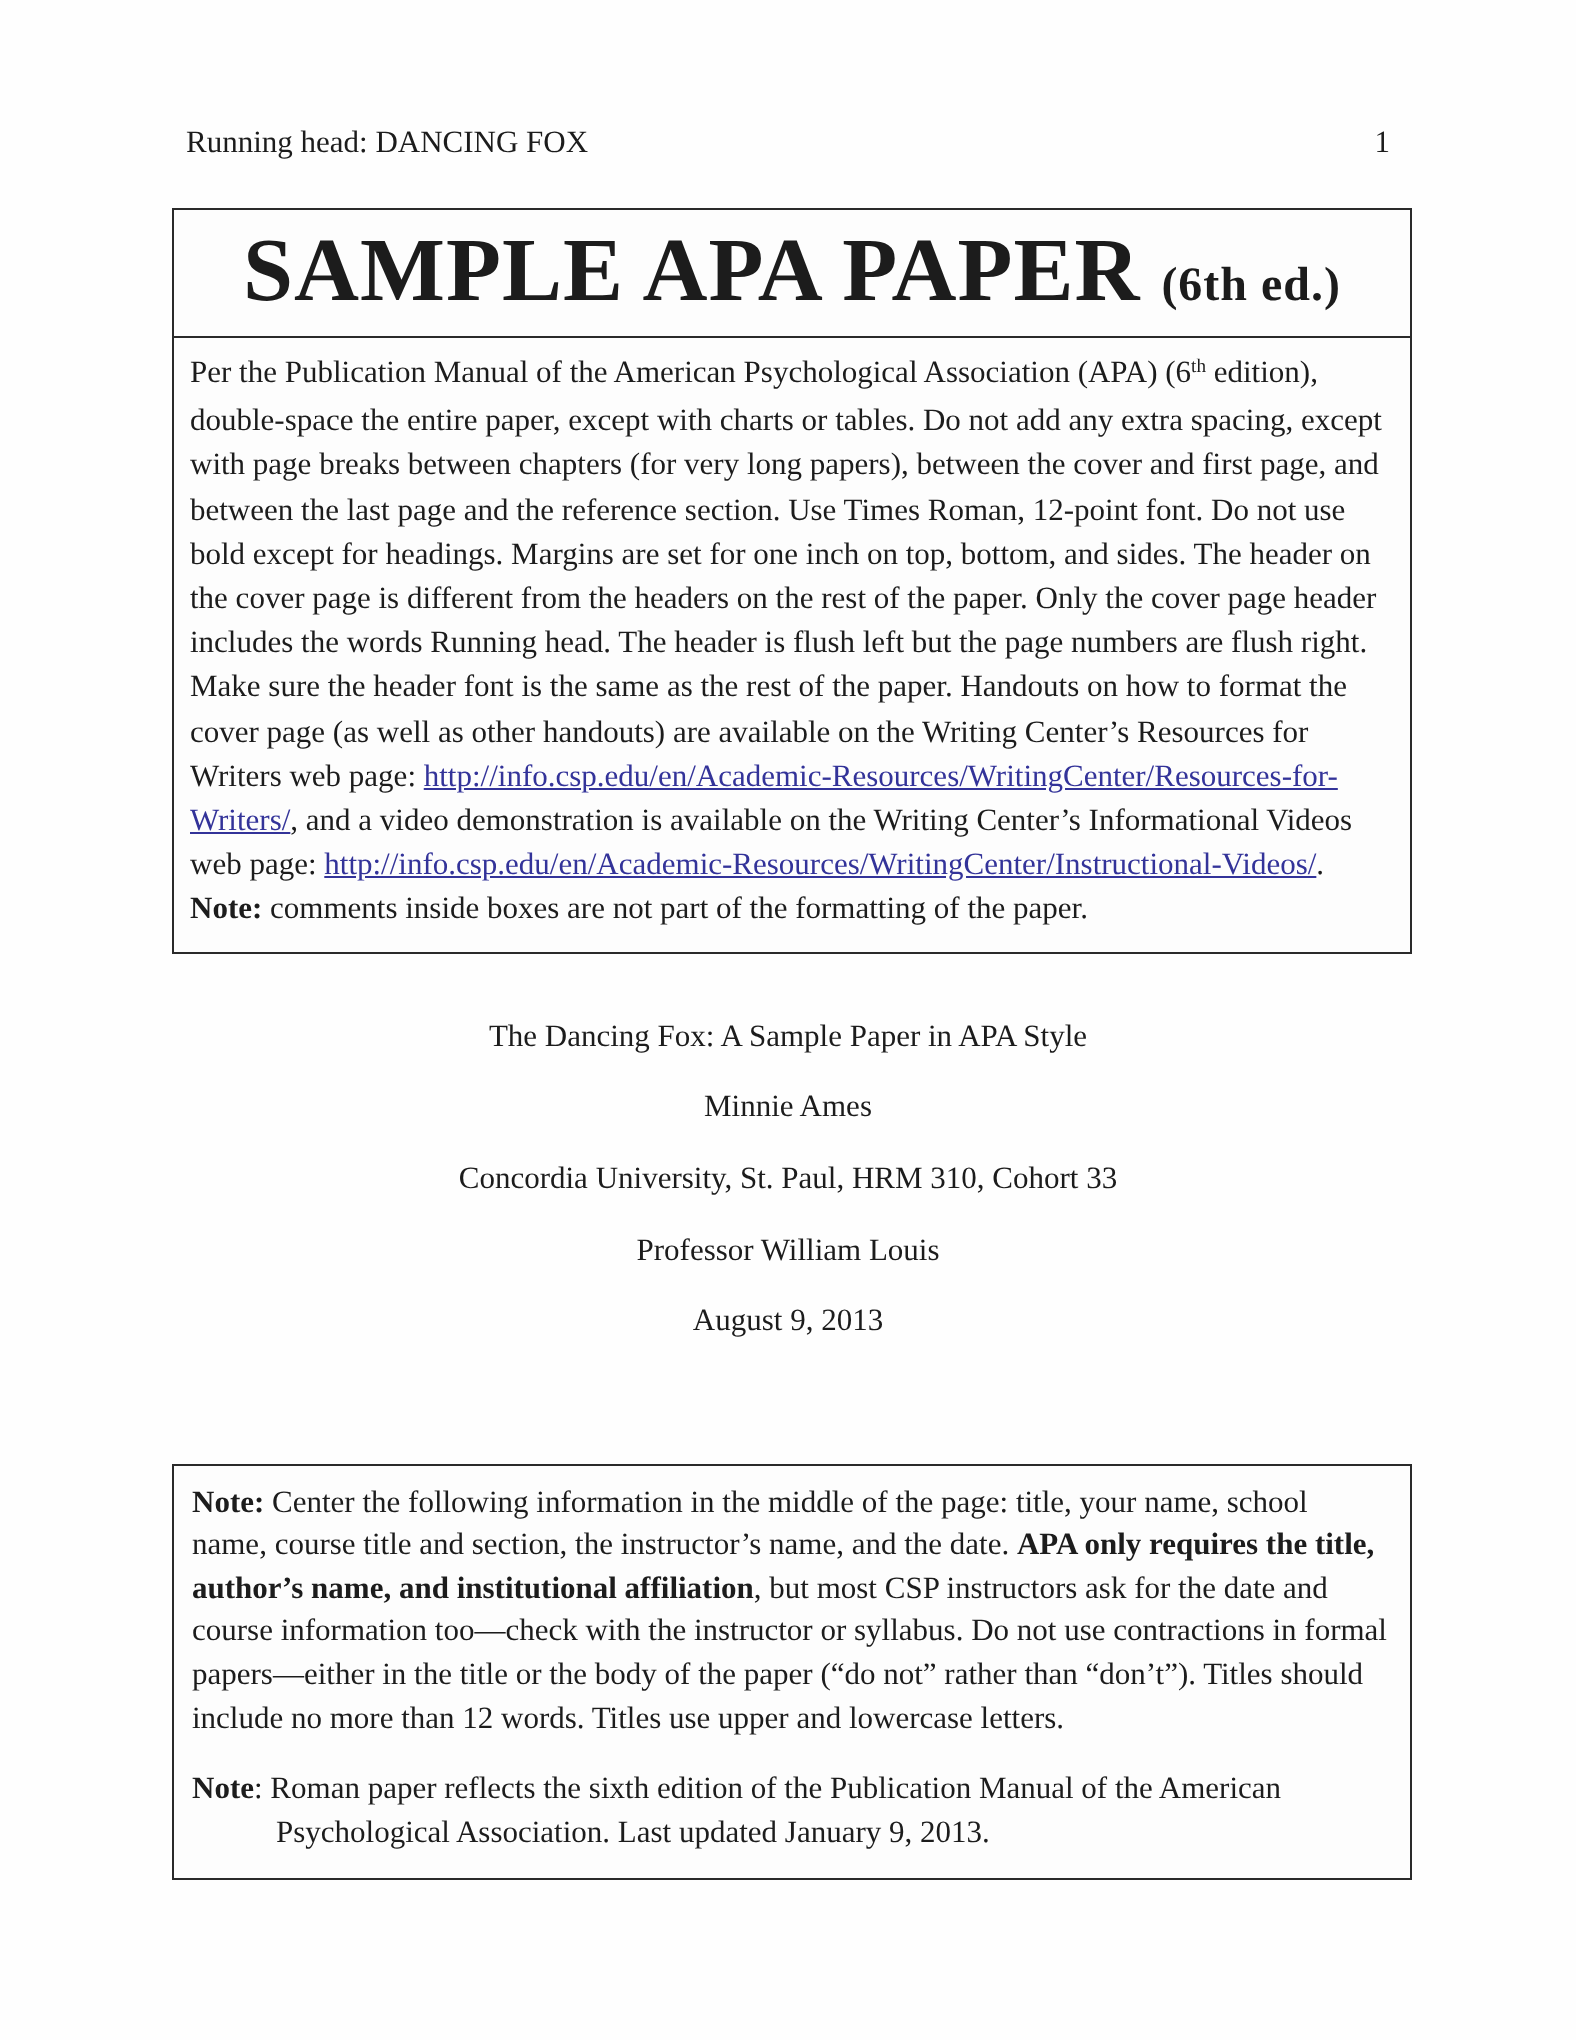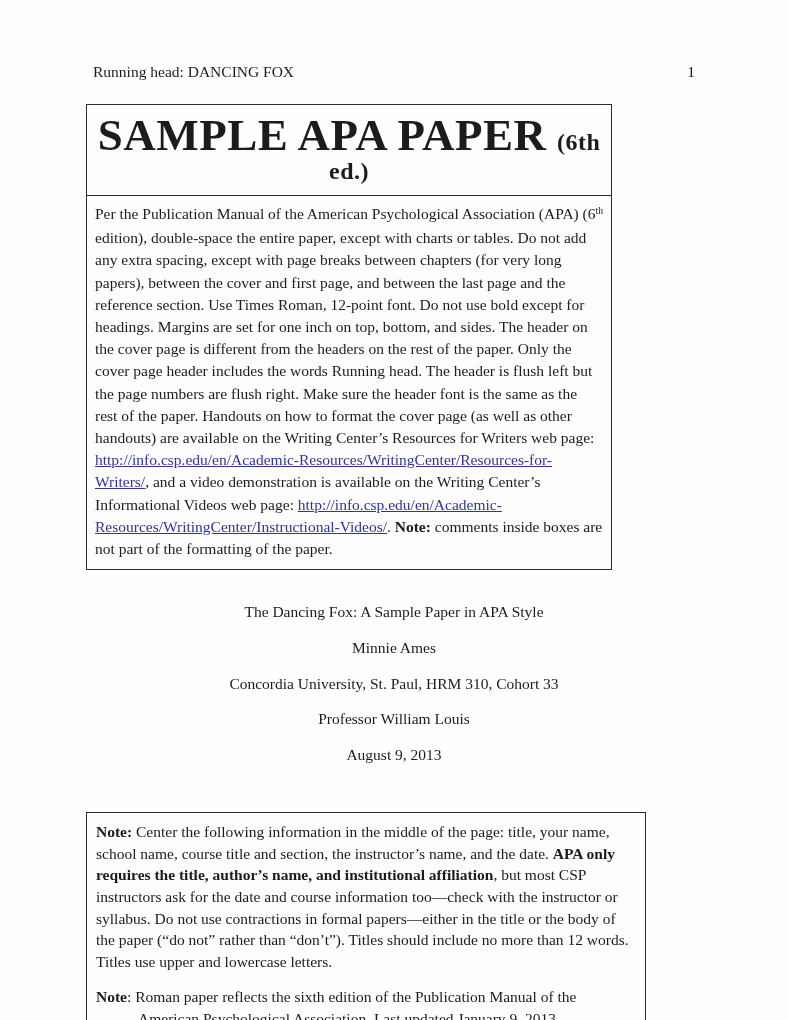"SAMPLE APA PAPER (6th ed.)" .boxes { width: 526px -> 620px }
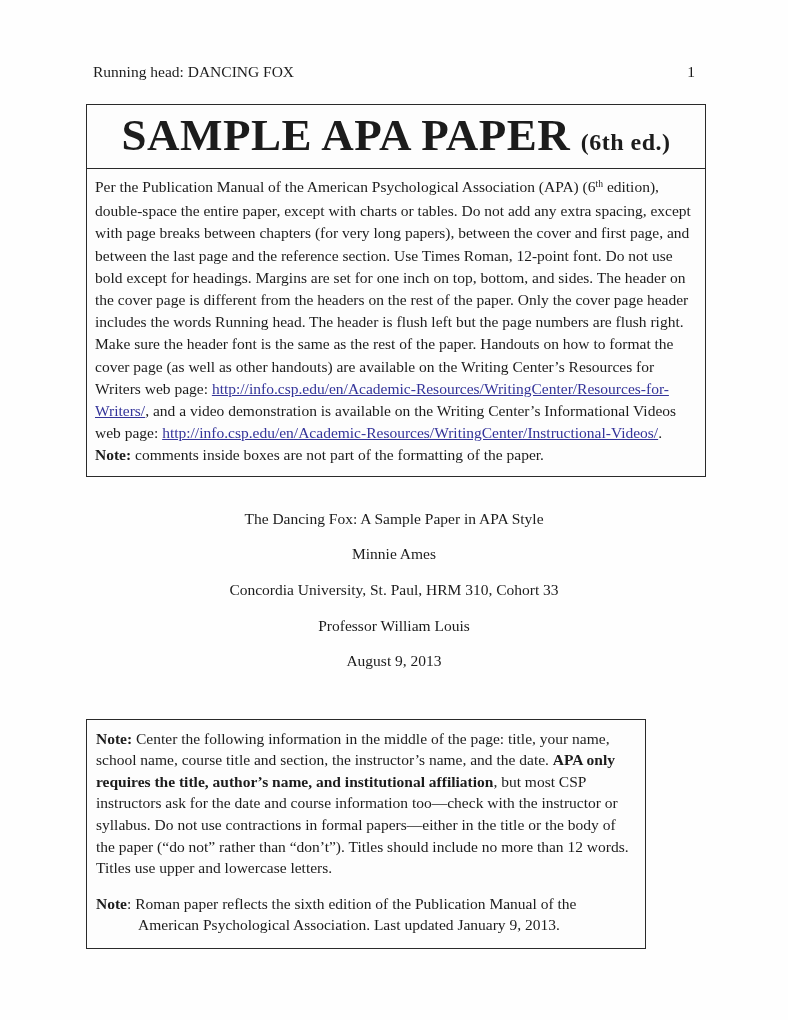"Note: Center the following information" .note-box { margin: 46px 0 0 86px -> 59px 0 0 86px; width: 560px -> 620px }
